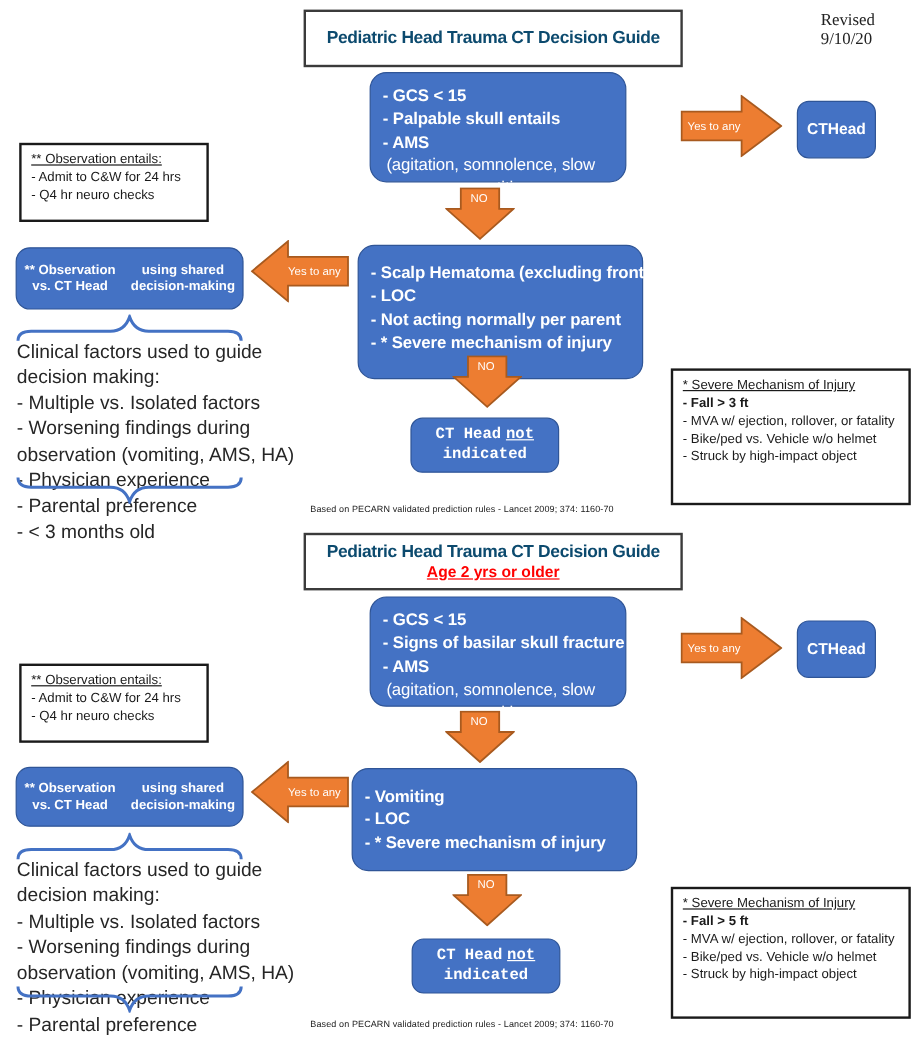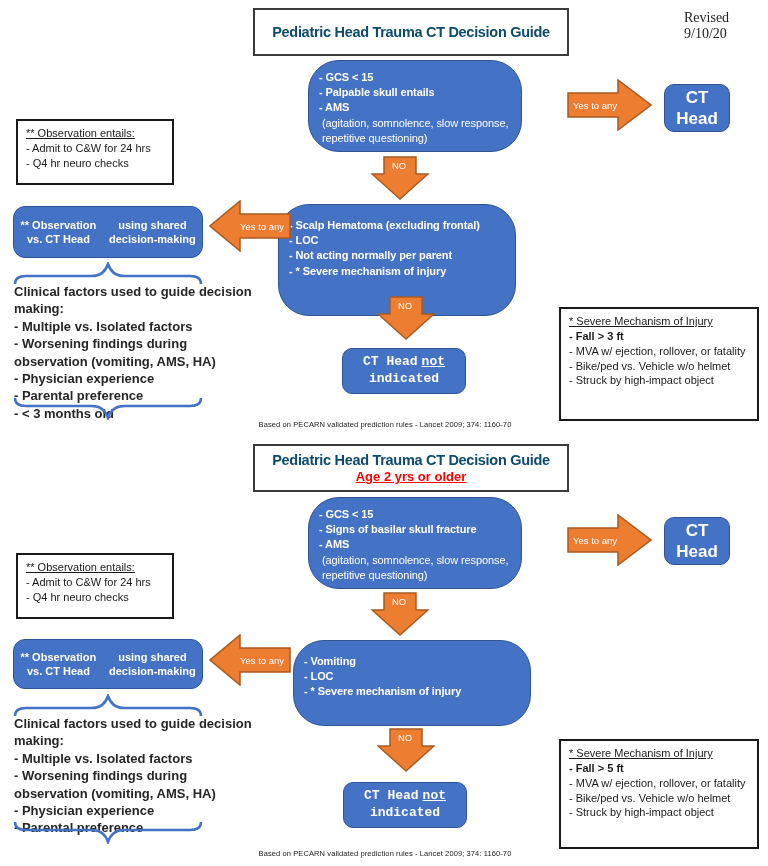"- GCS < 15" .crit { border-radius: 31px -> none; font-size: 11px -> 14px }
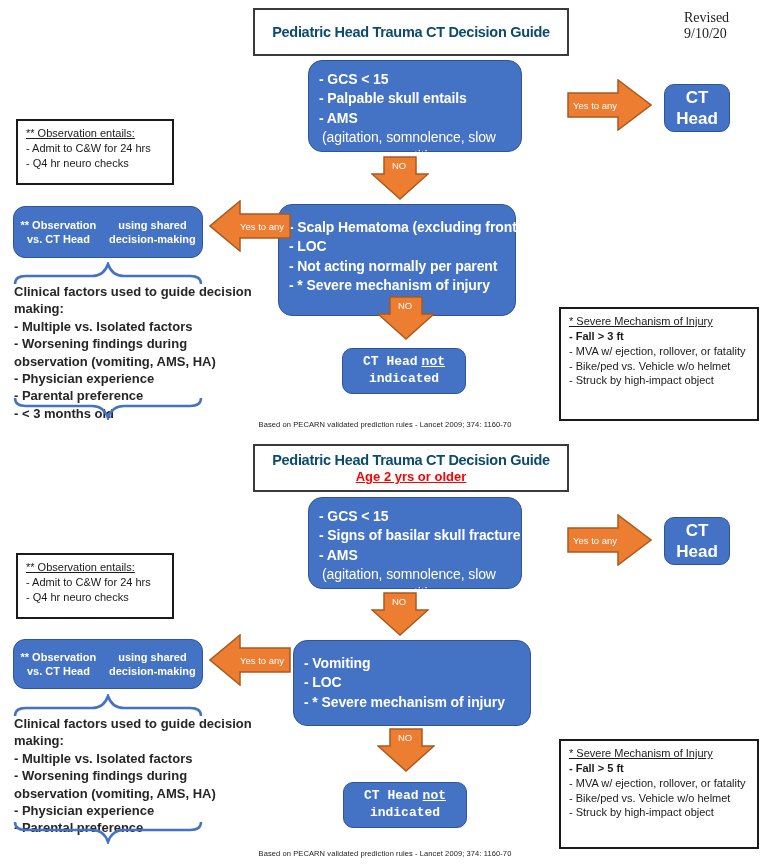"CT" .ct-head { flex-direction: column -> none; font-size: 17px -> 13px }
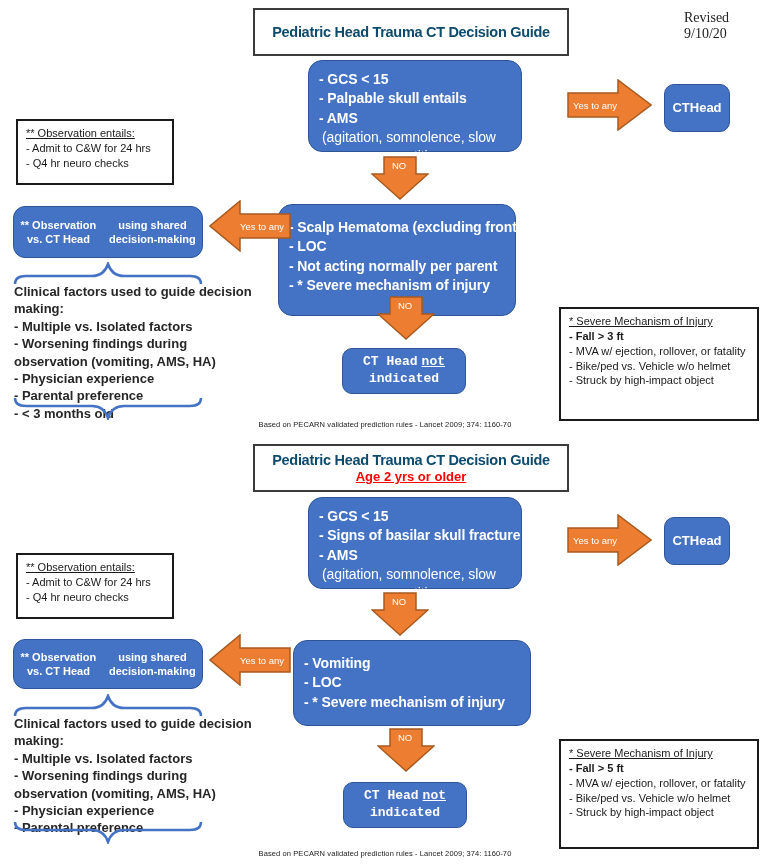"- Scalp Hematoma (excluding frontal)" div.abs { left: 278px -> 298px }
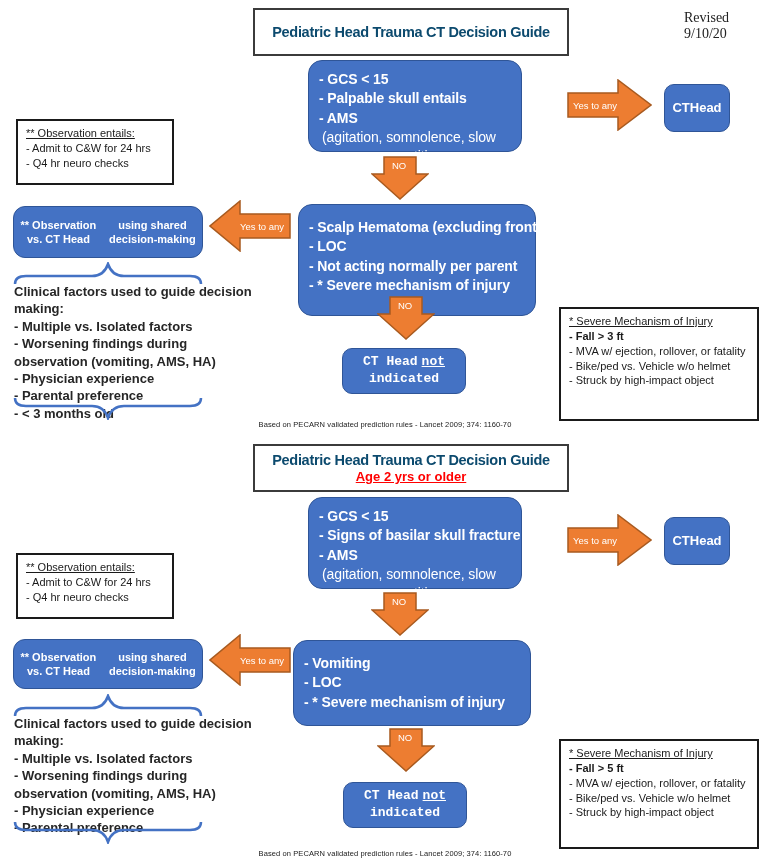"Clinical factors used to guide" .clin { font-size: 13px -> 16px; font-weight: bold -> none }
